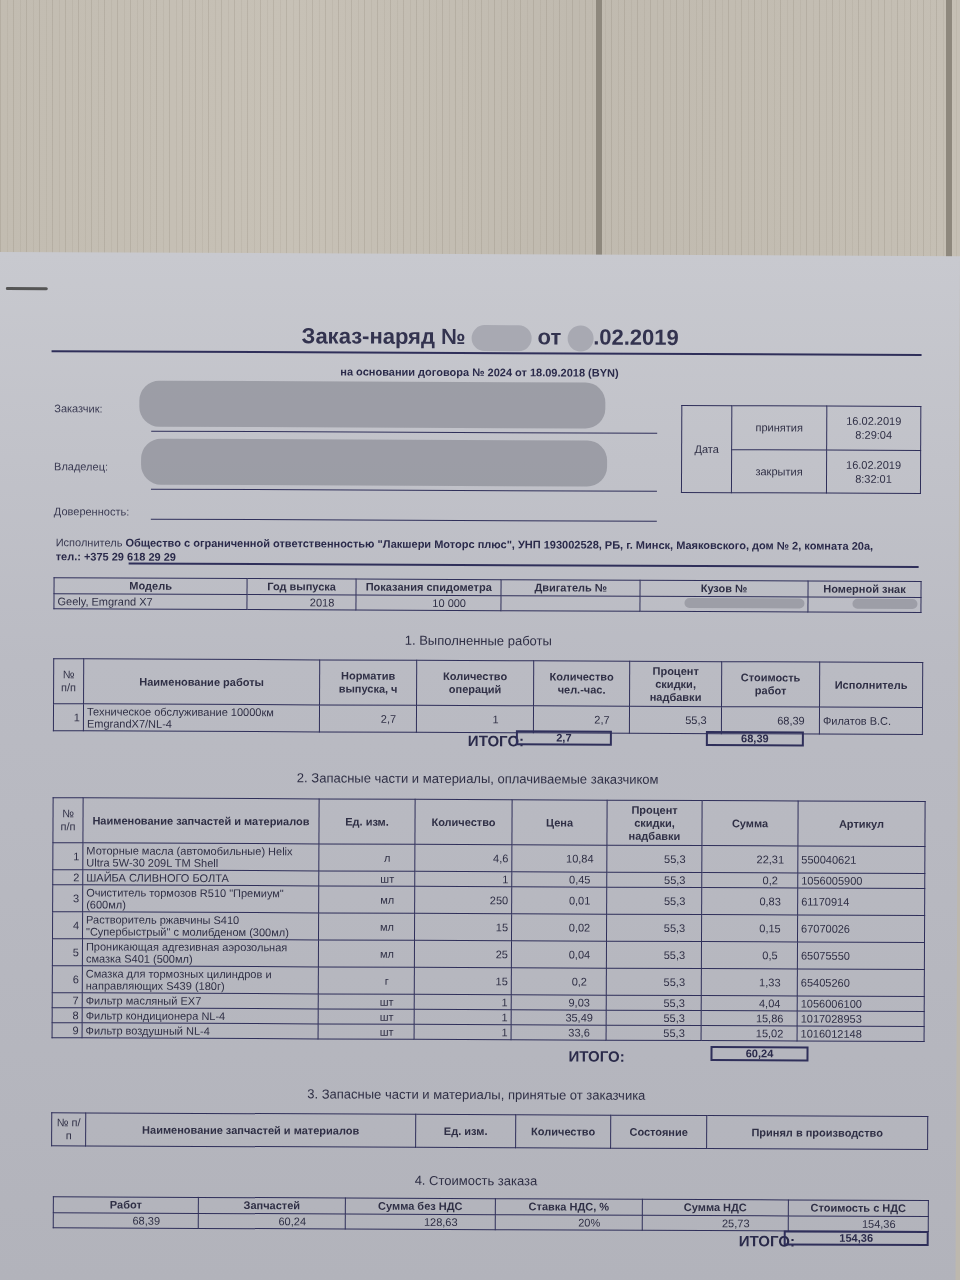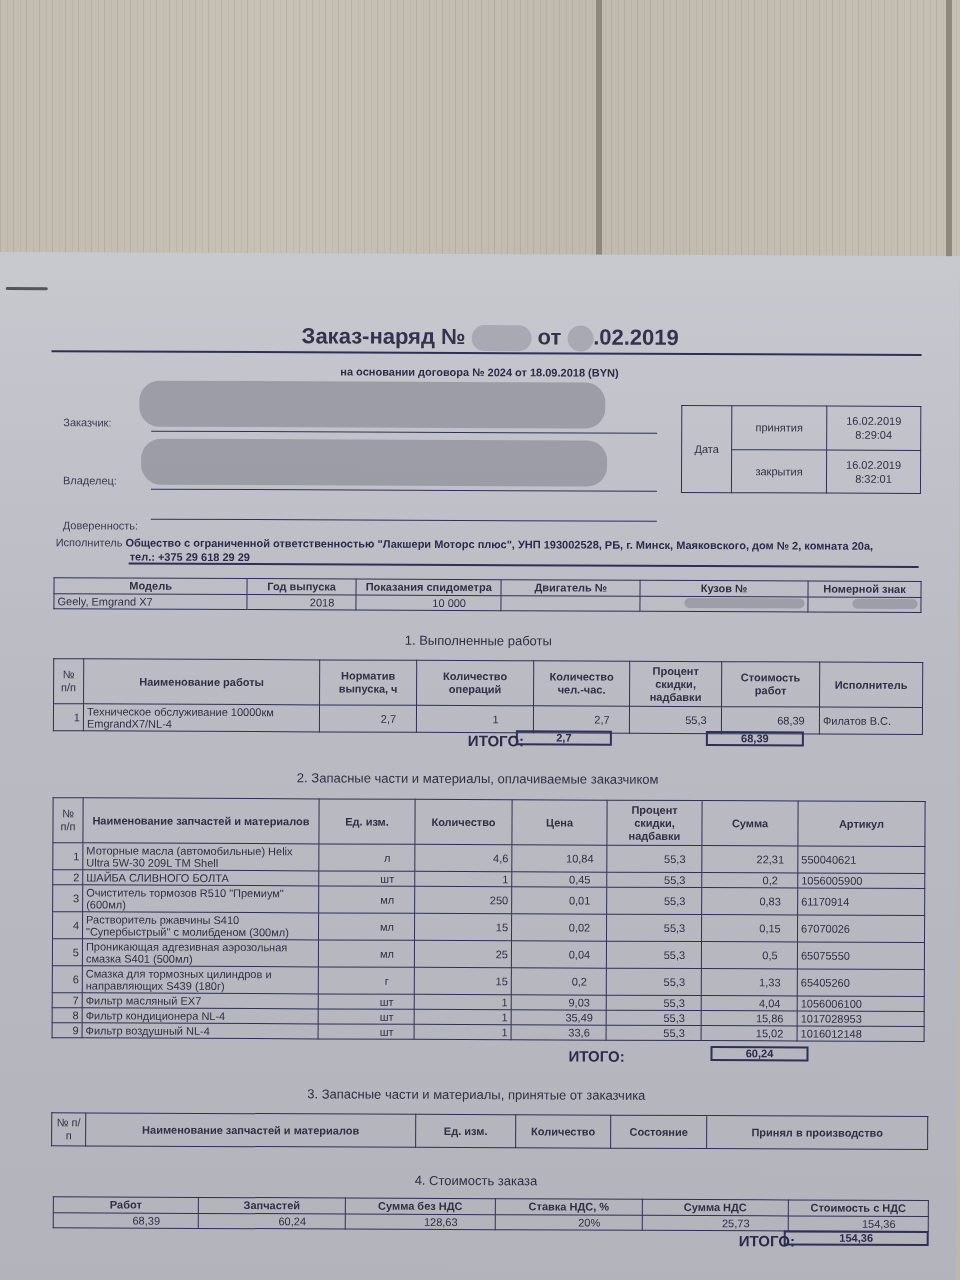"Заказчик:" .field-label { left: 64px -> 55px; margin-top: 14px -> none }
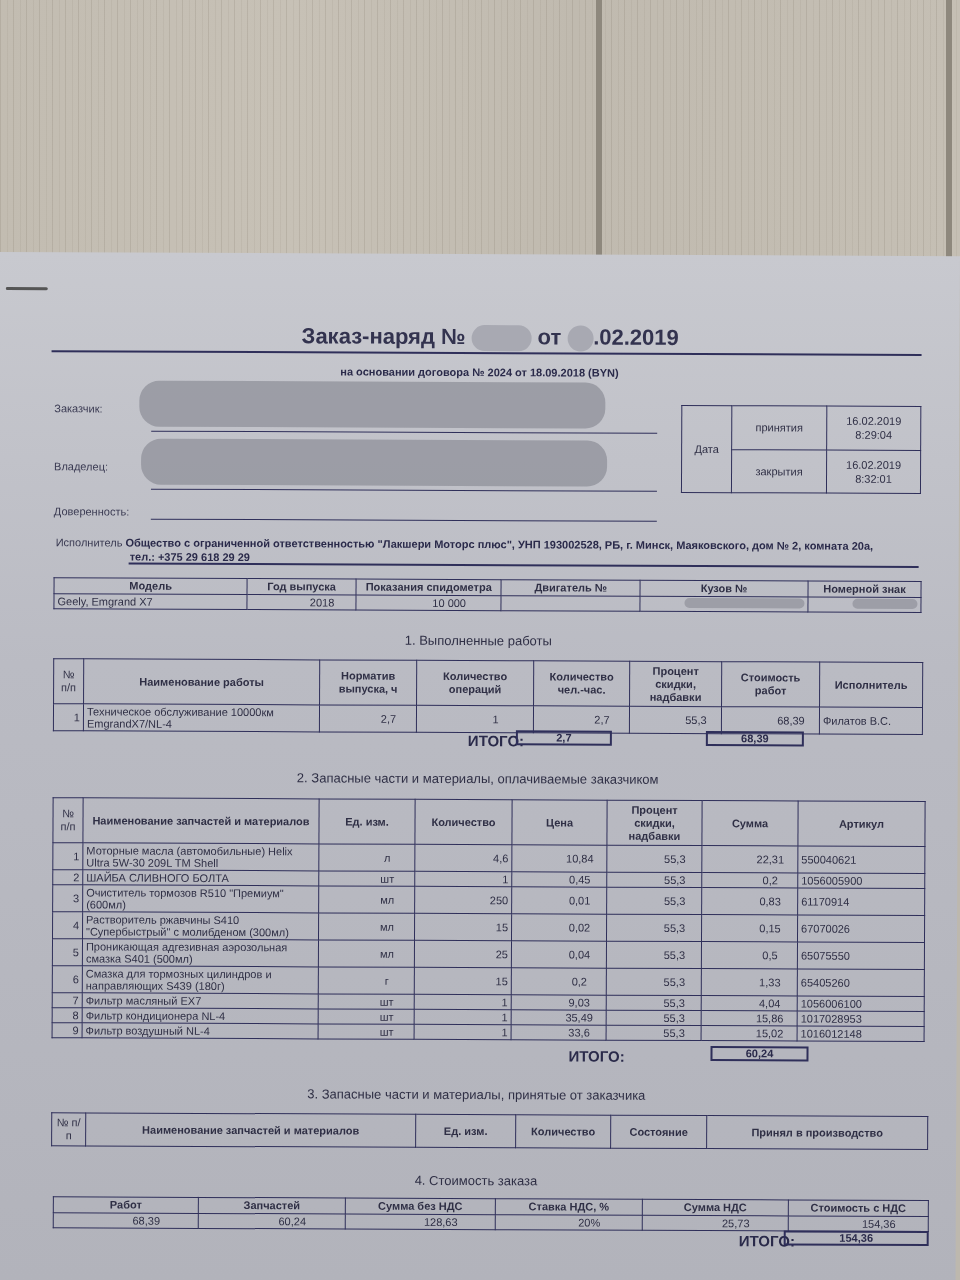"тел.: +375 29 618 29" span.val { margin-left: 74px -> none }
